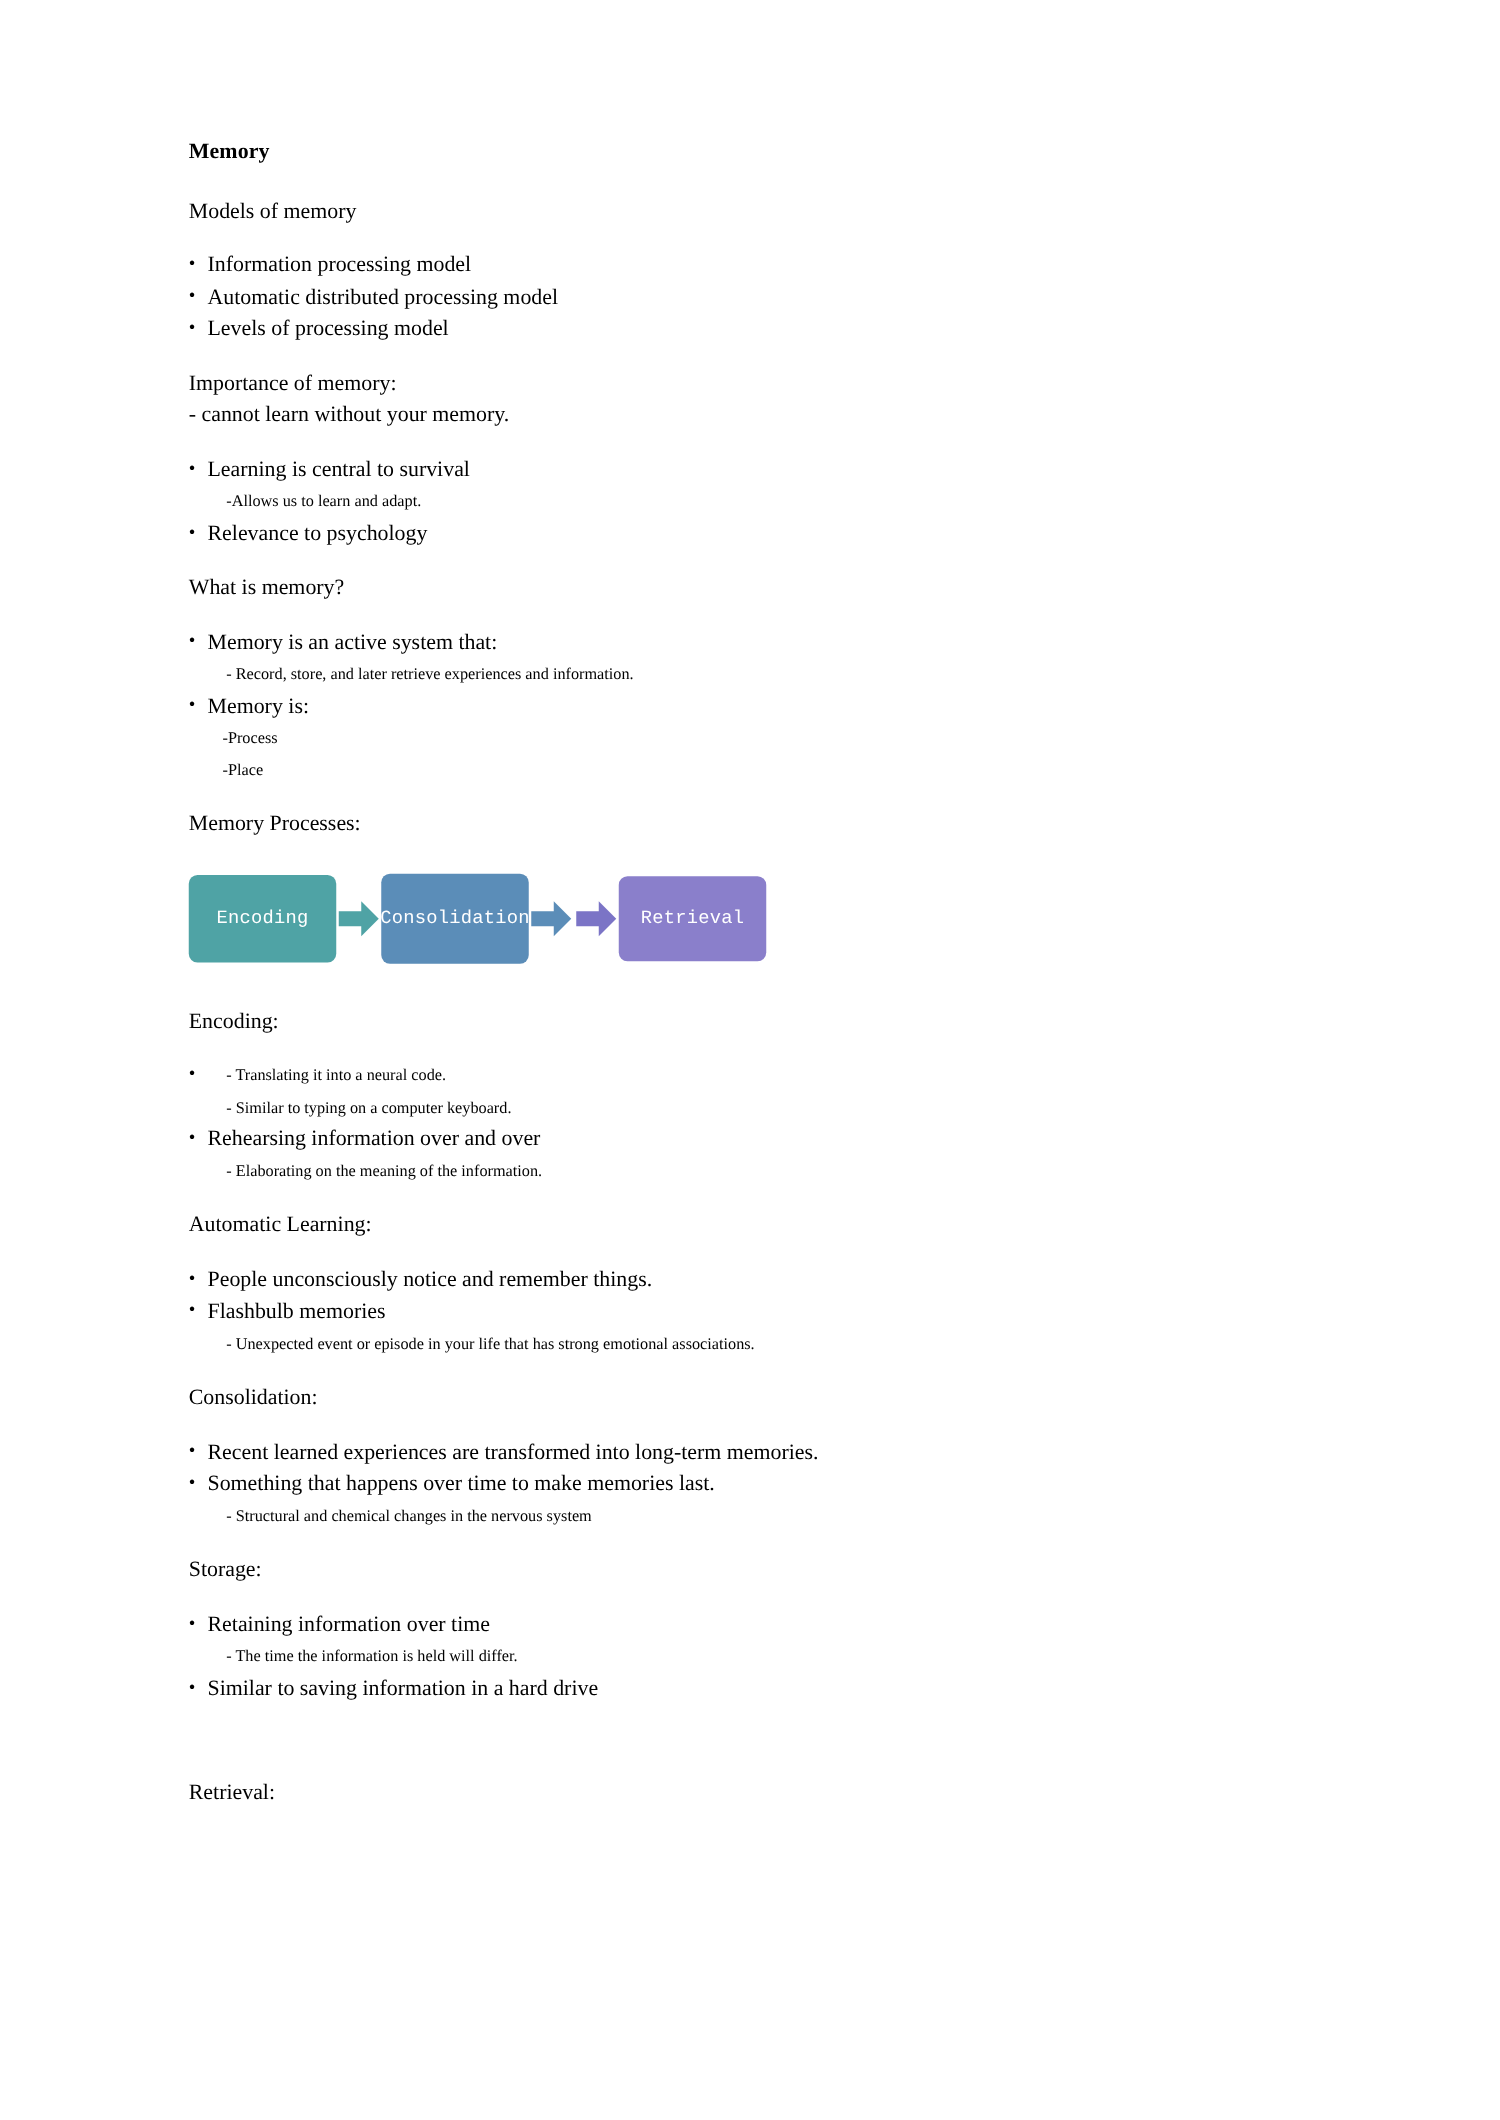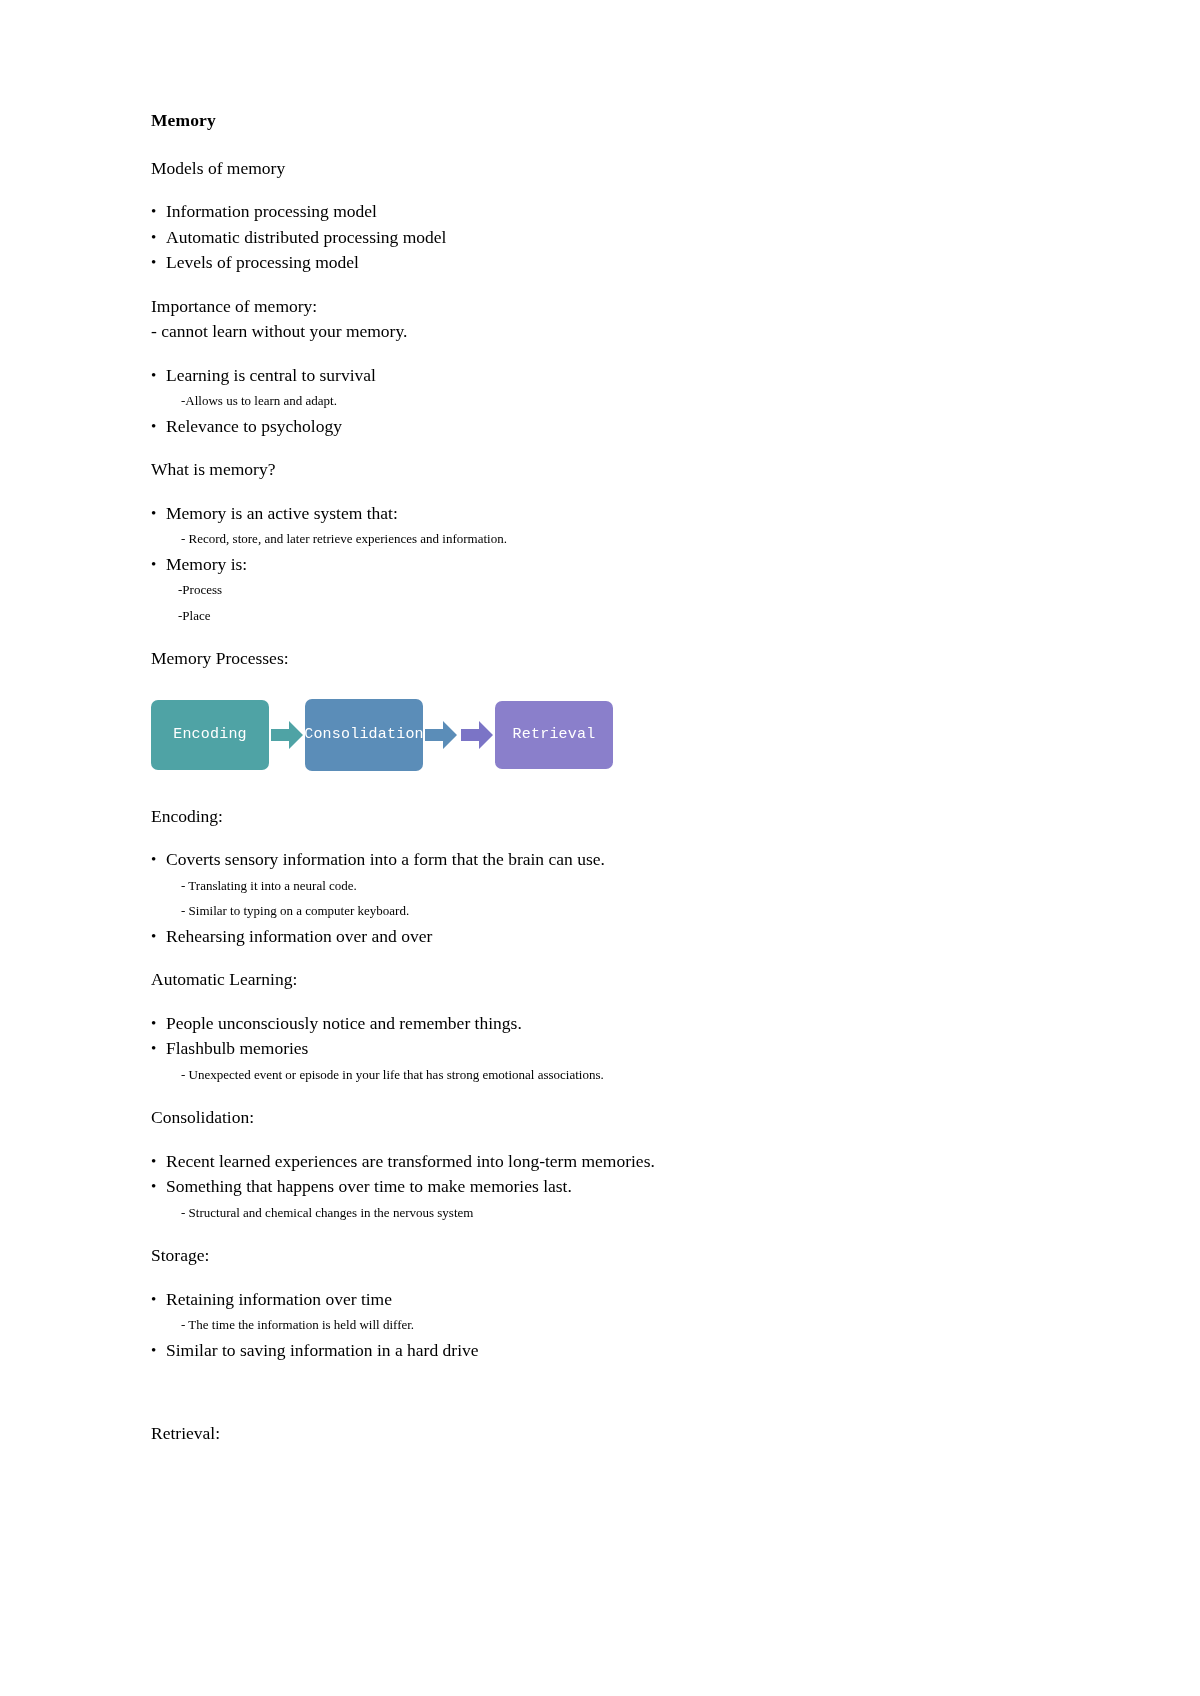"Coverts sensory information into a" span { html: <span>Coverts sensory information into a form that the brain can use.</span> -> none }
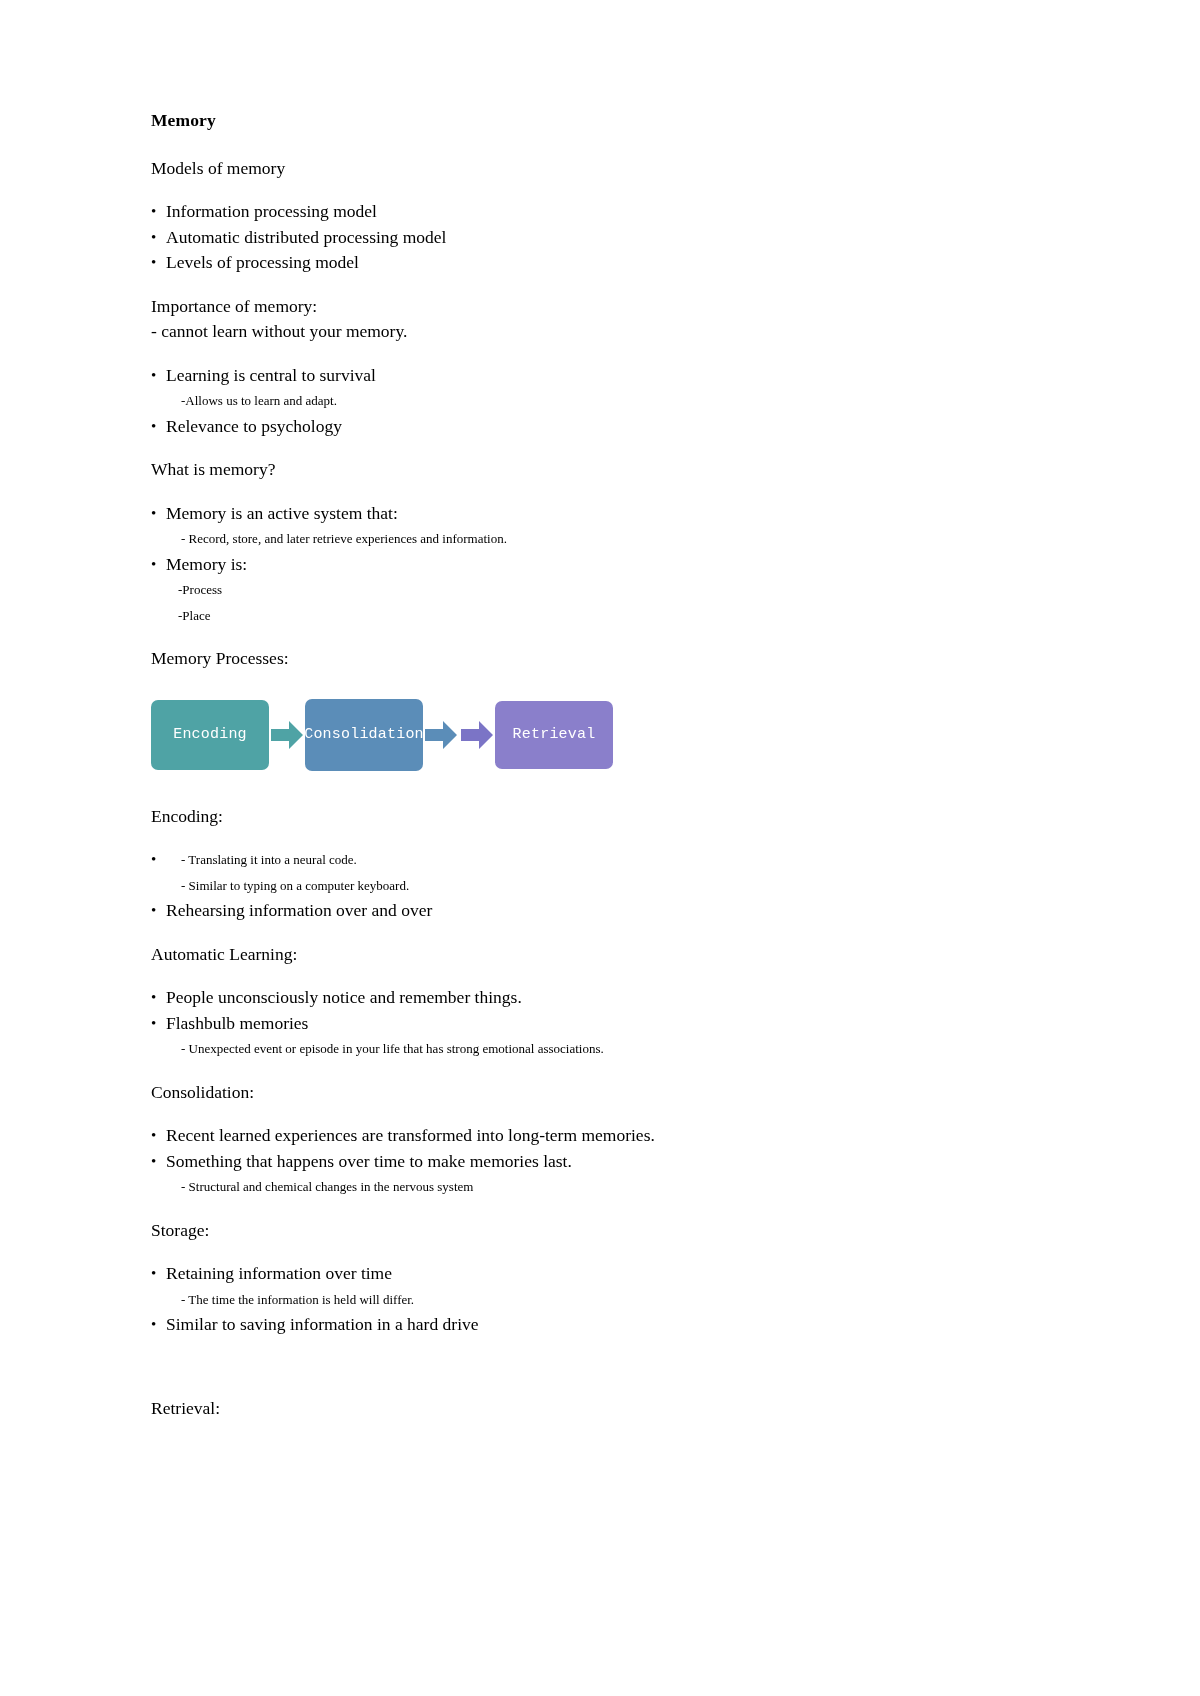"- Elaborating on the meaning" span.sub { html: none -> <span>- Elaborating on the meaning of the information.</span> }
